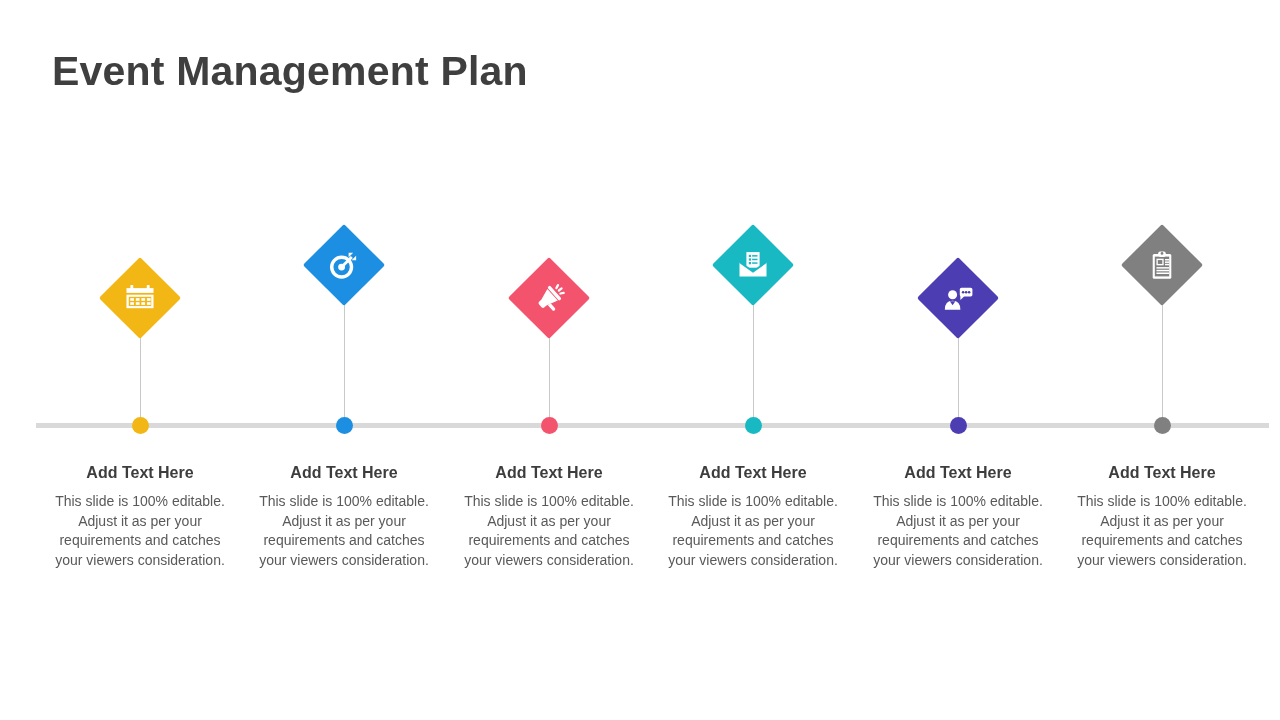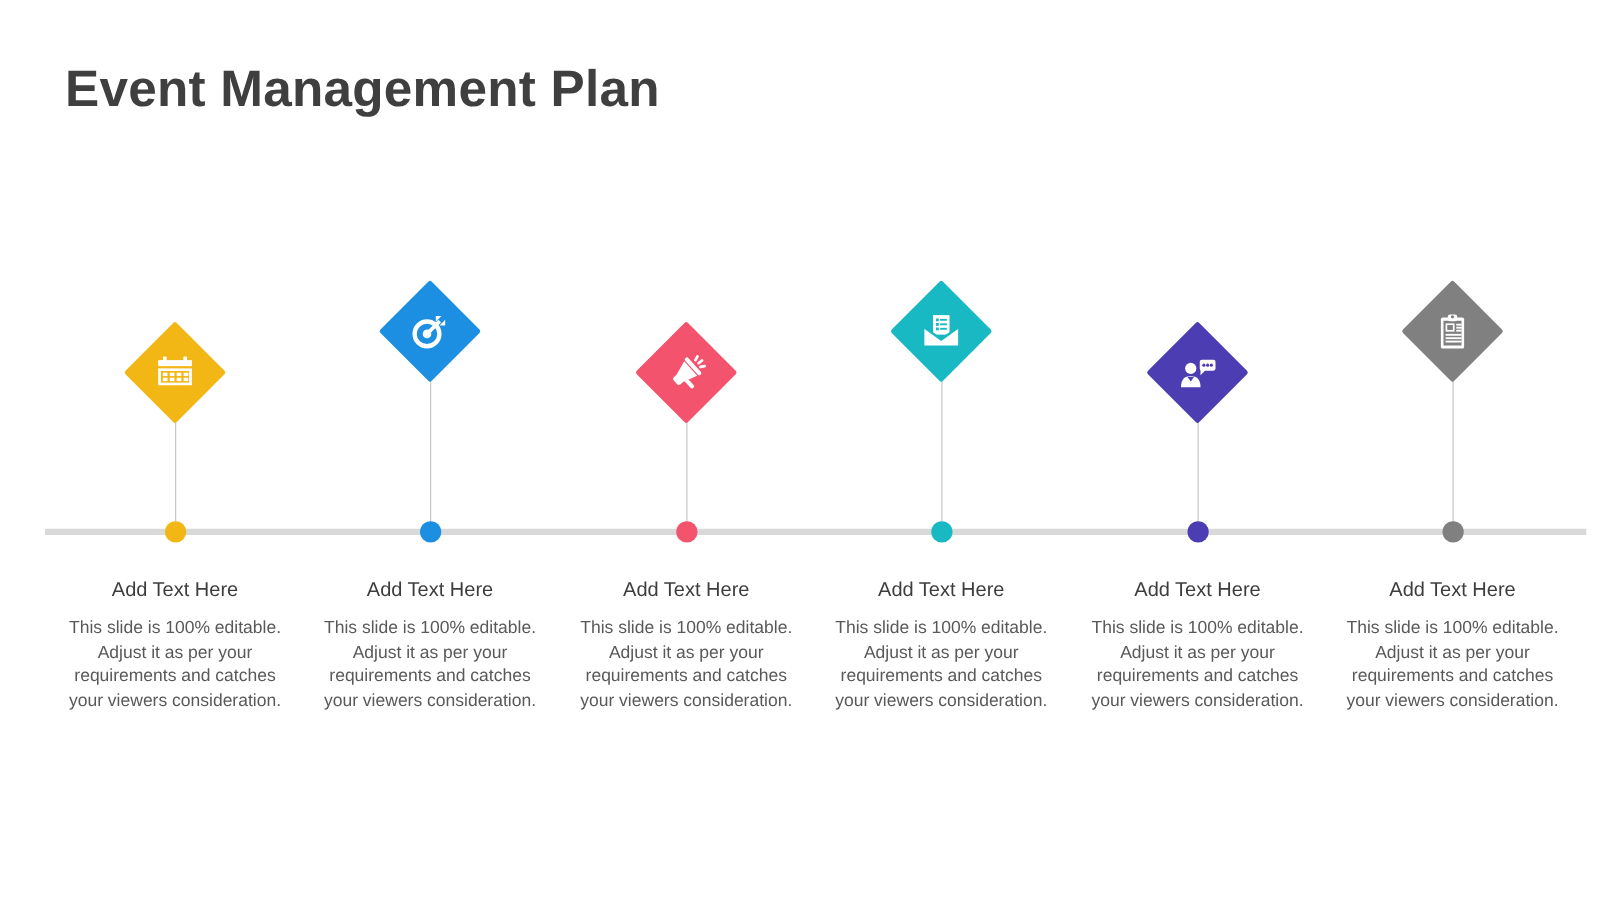"Add Text Here" .item-heading { font-weight: normal -> bold }
